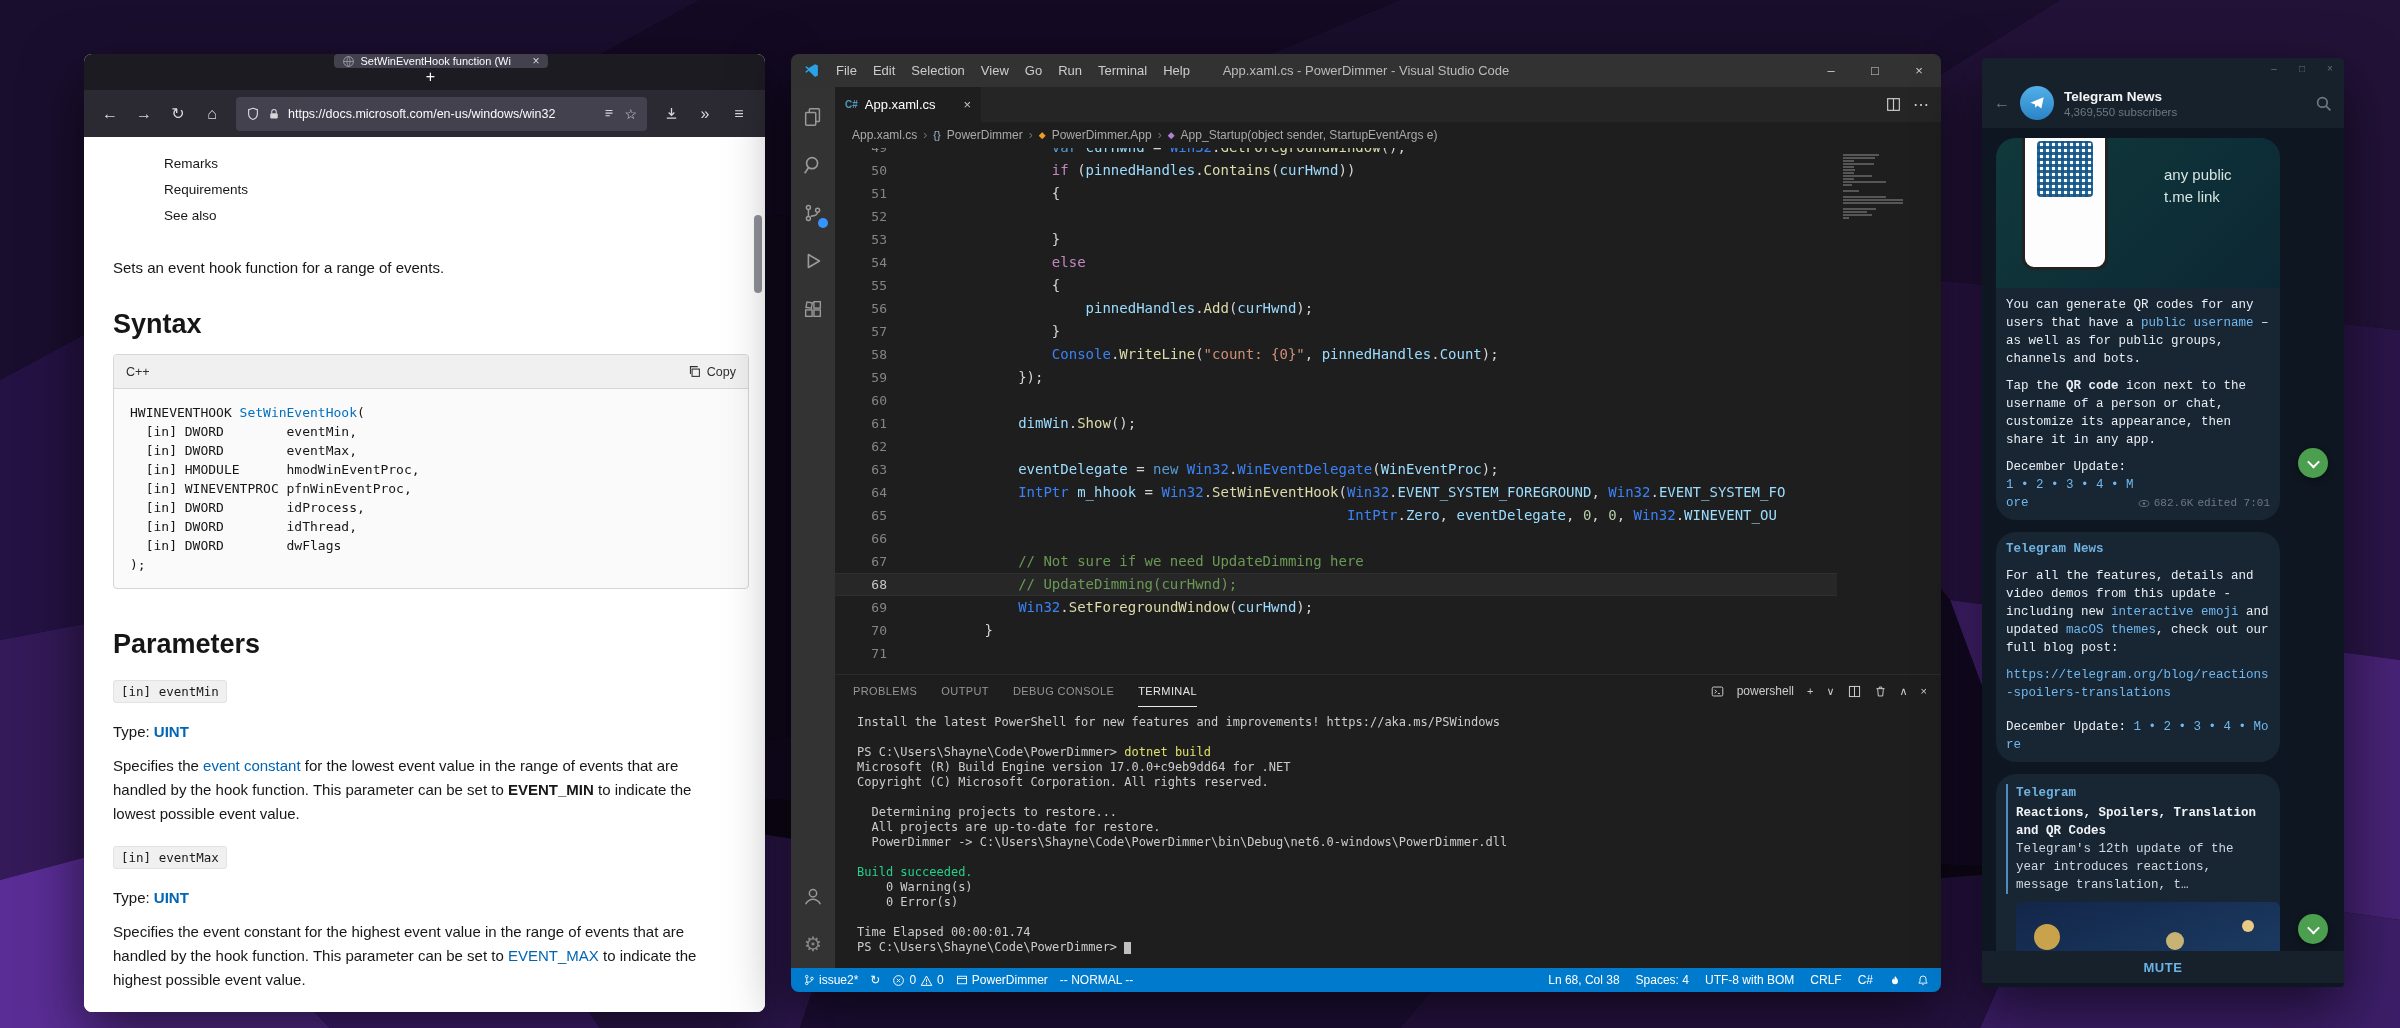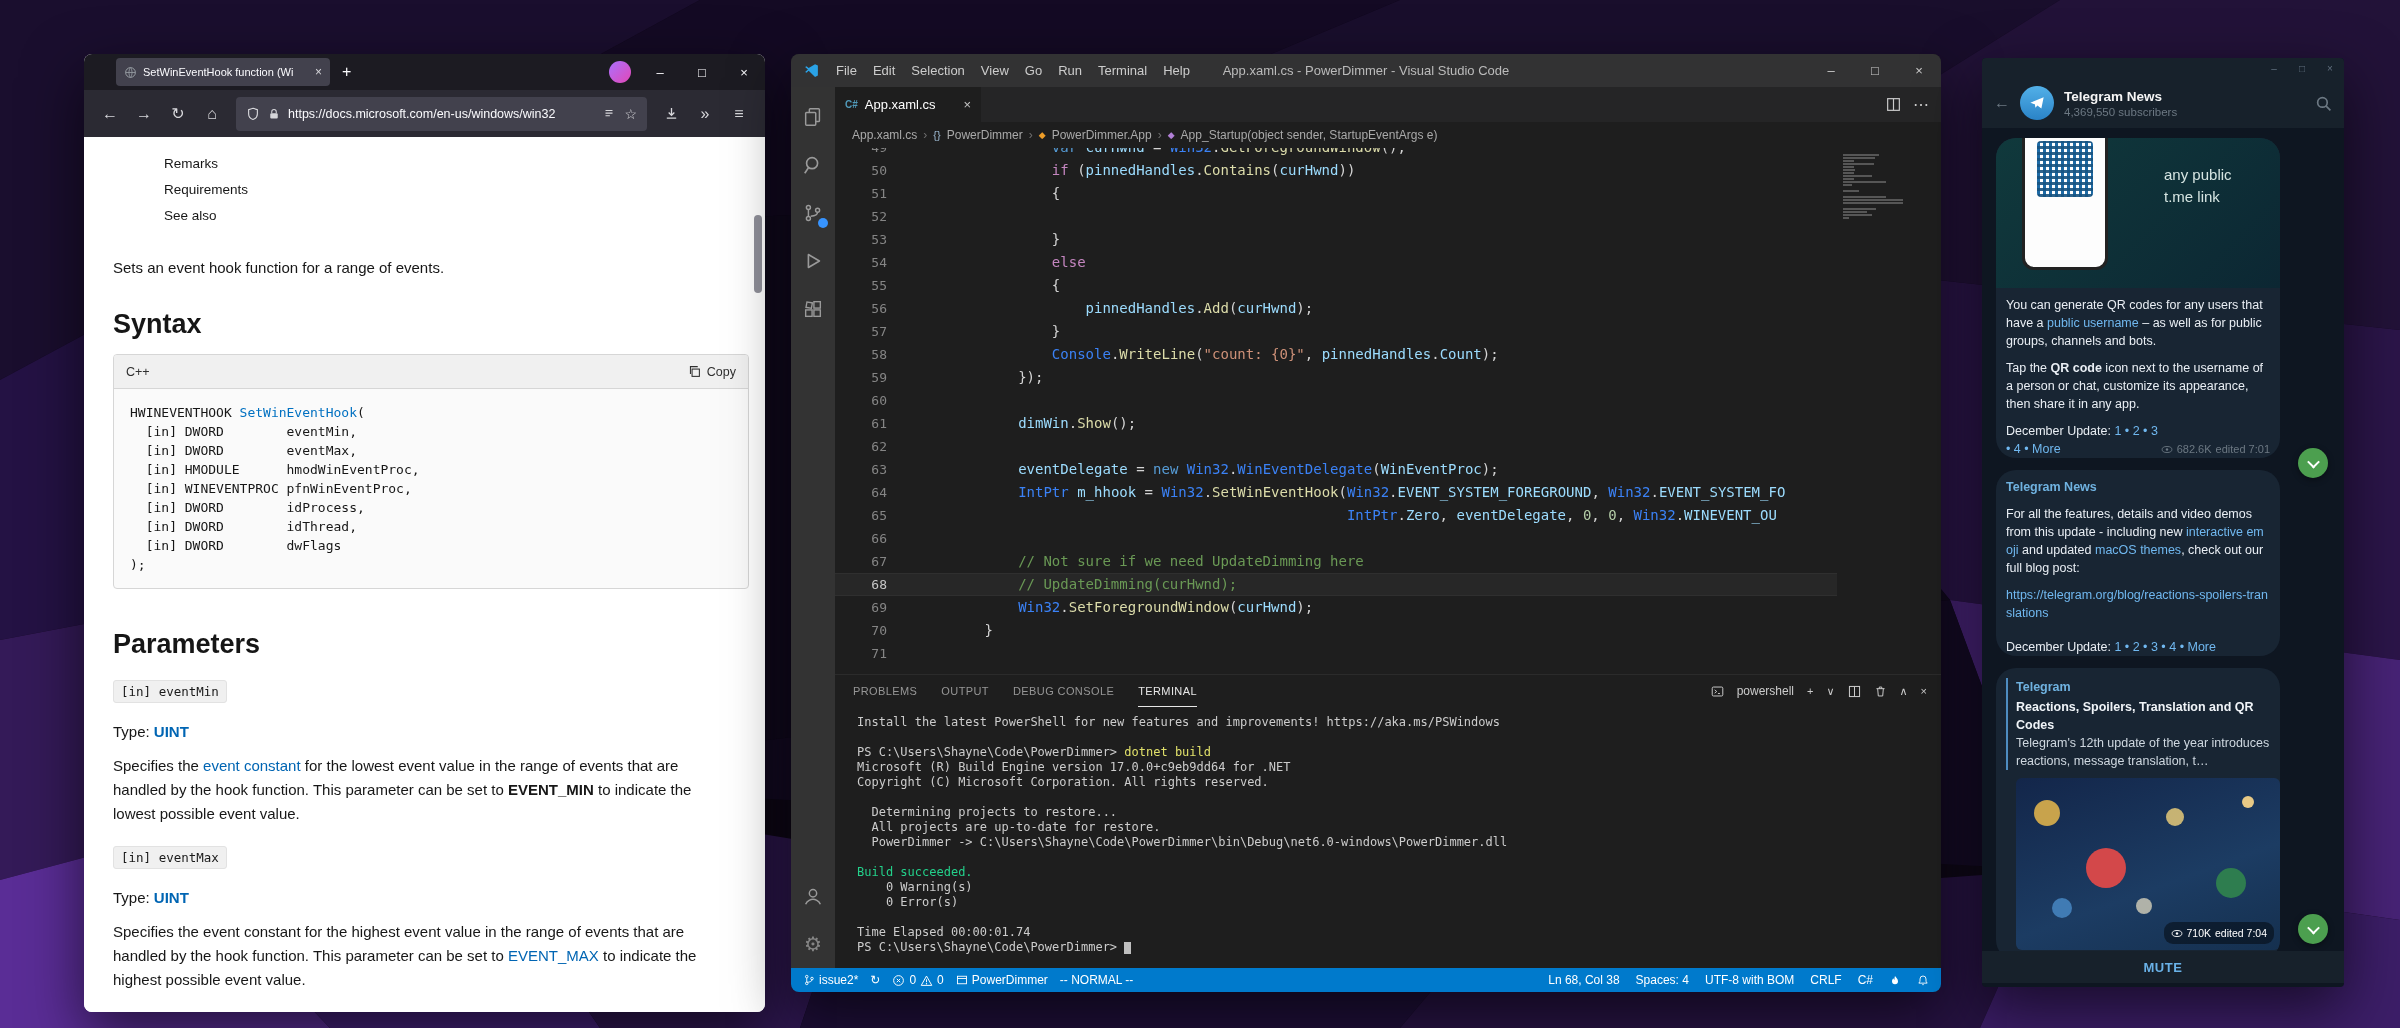"SetWinEventHook function (Wi" .ff-tabbar { flex-direction: none -> column }
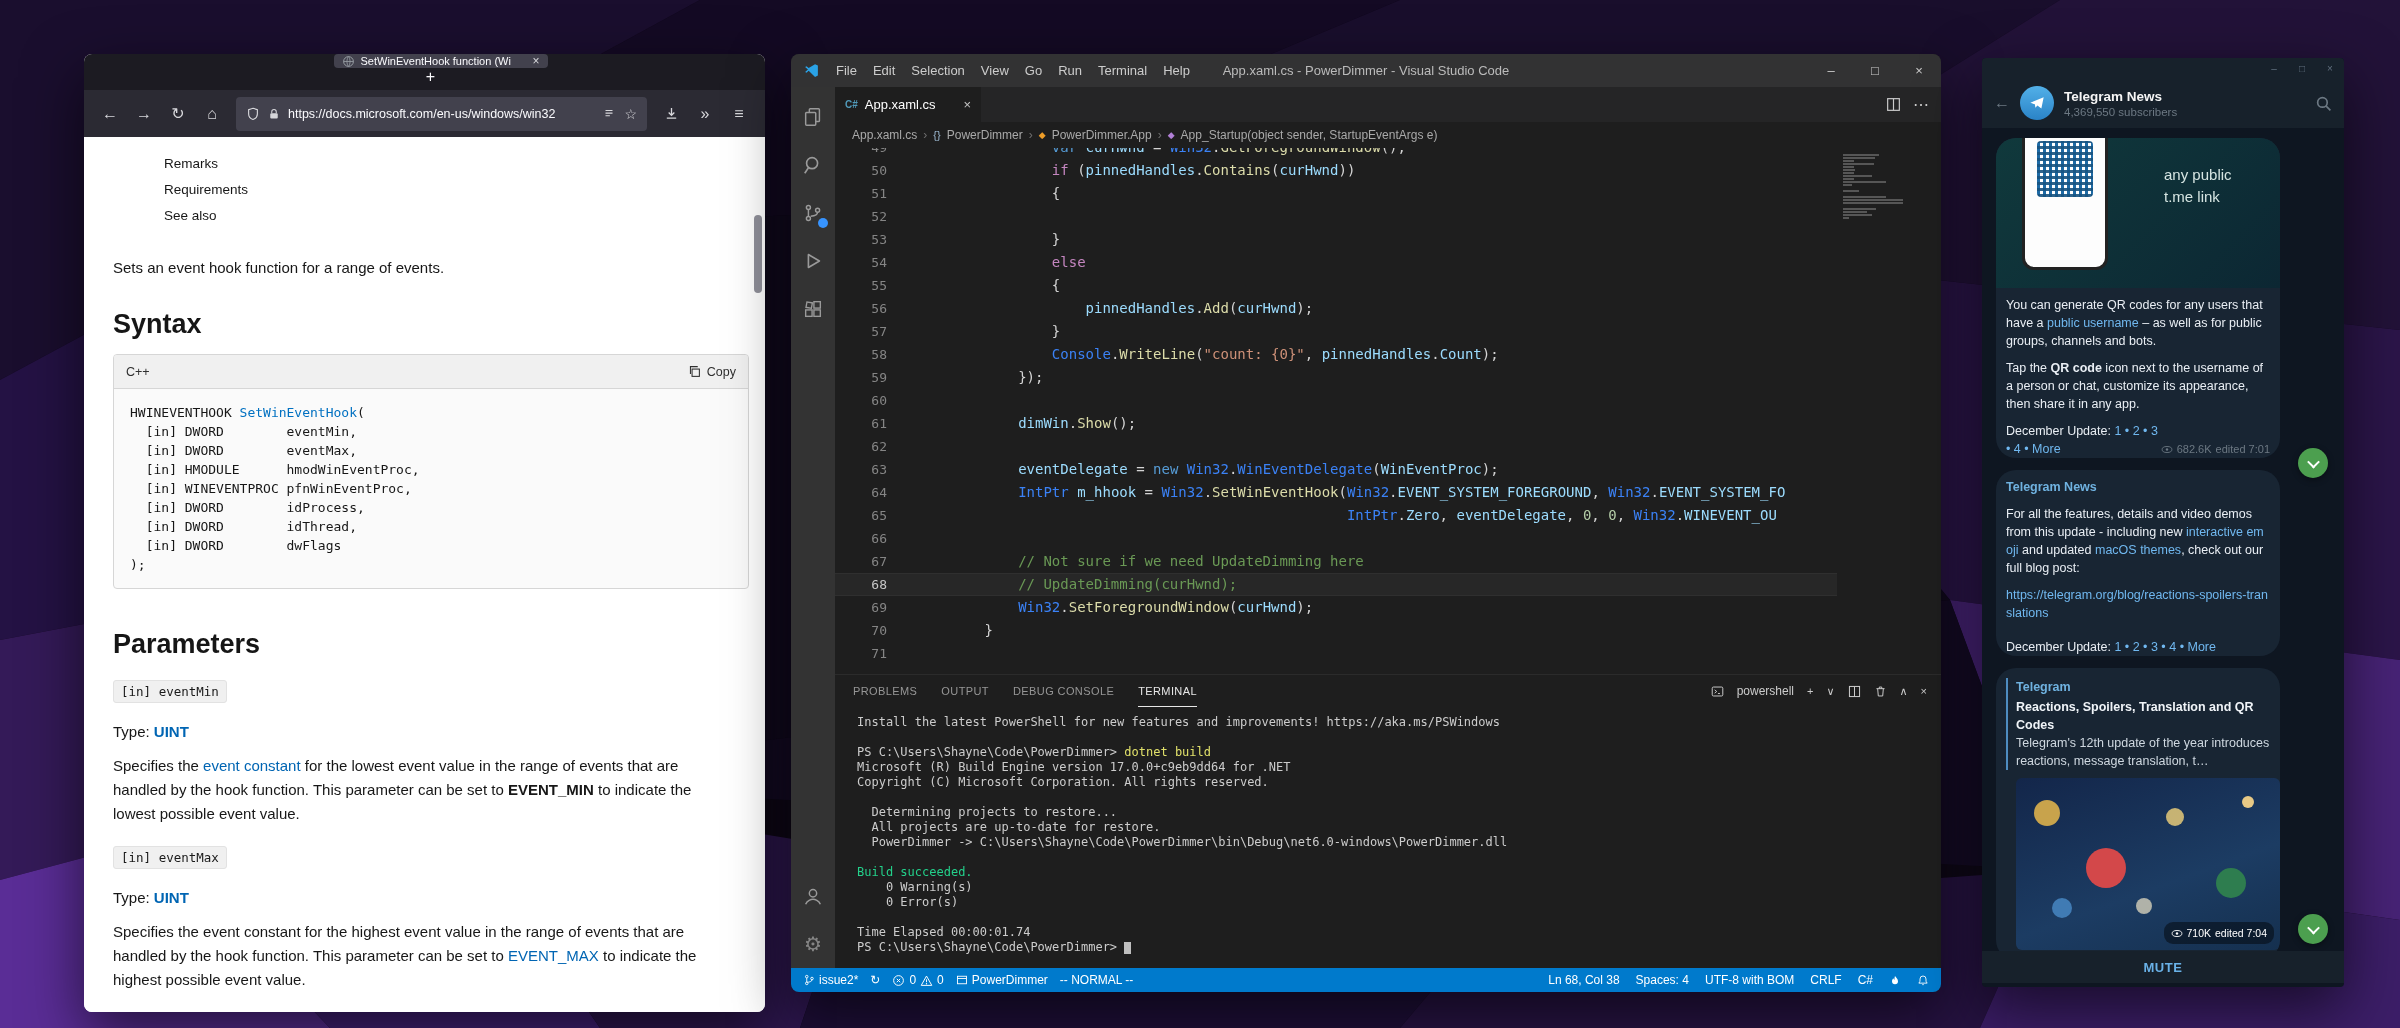"You can generate QR codes" .tg-bubble .pad { font-family: none -> Liberation Mono, monospace; padding: 8px 10px 0 10px -> 8px 10px 8px 10px }
